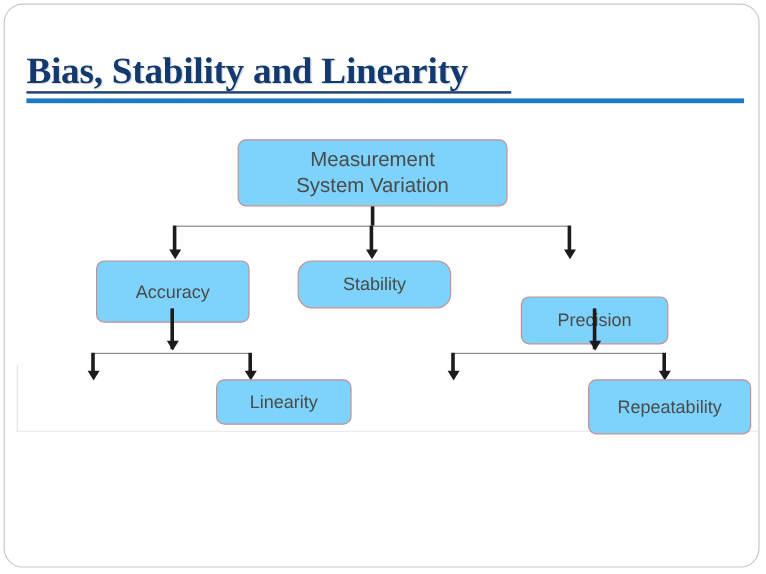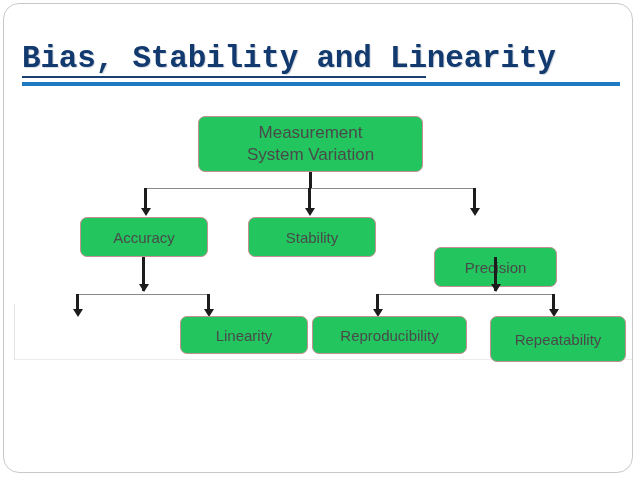"Bias, Stability and Linearity" .title-text { font-family: Liberation Mono, monospace -> Liberation Serif, serif }
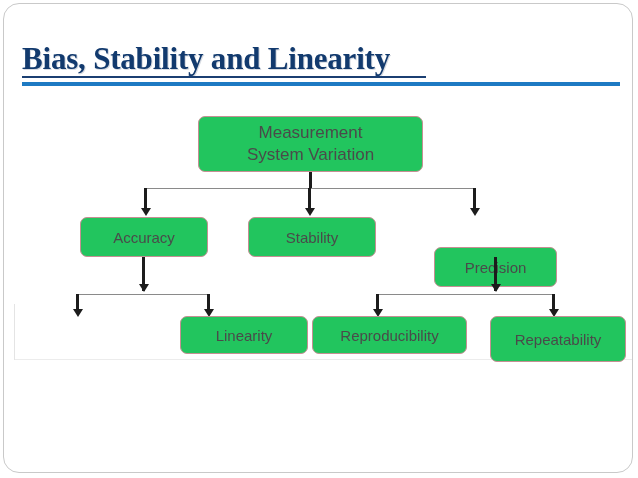"Measurement" .node { background: #22c55e -> #7dd3fc }
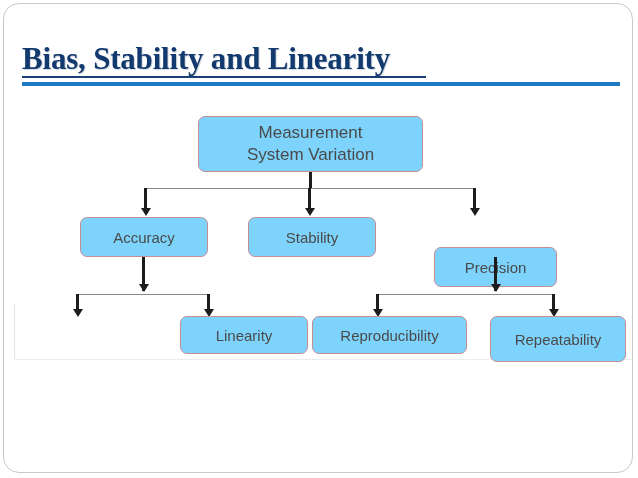"Accuracy" div.node { height: 40px -> 52px }
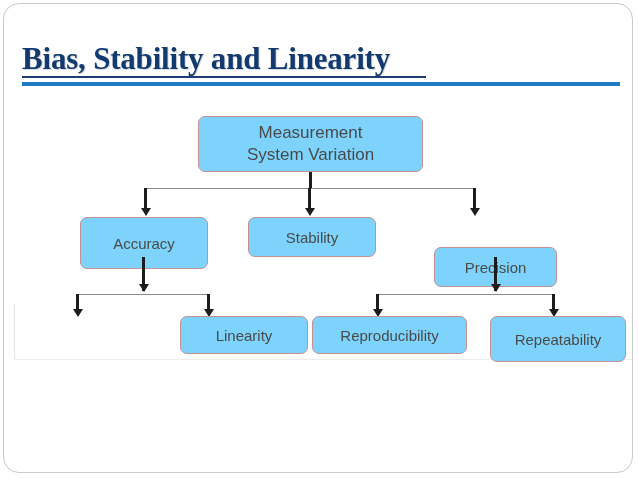"Stability" div.node { border-radius: none -> 12px }
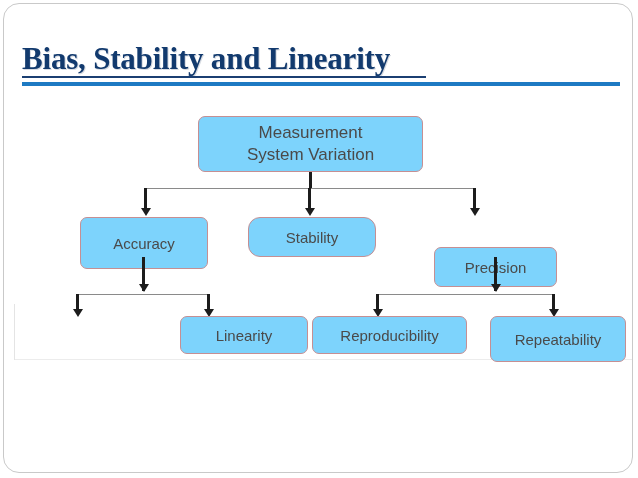"Linearity" div.node { width: 128px -> 113px }
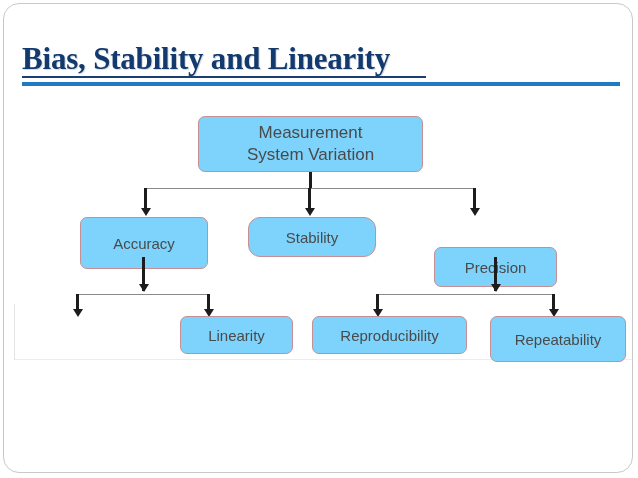"Reproducibility" div.node { html: <div>Reproducibility</div> -> none }
